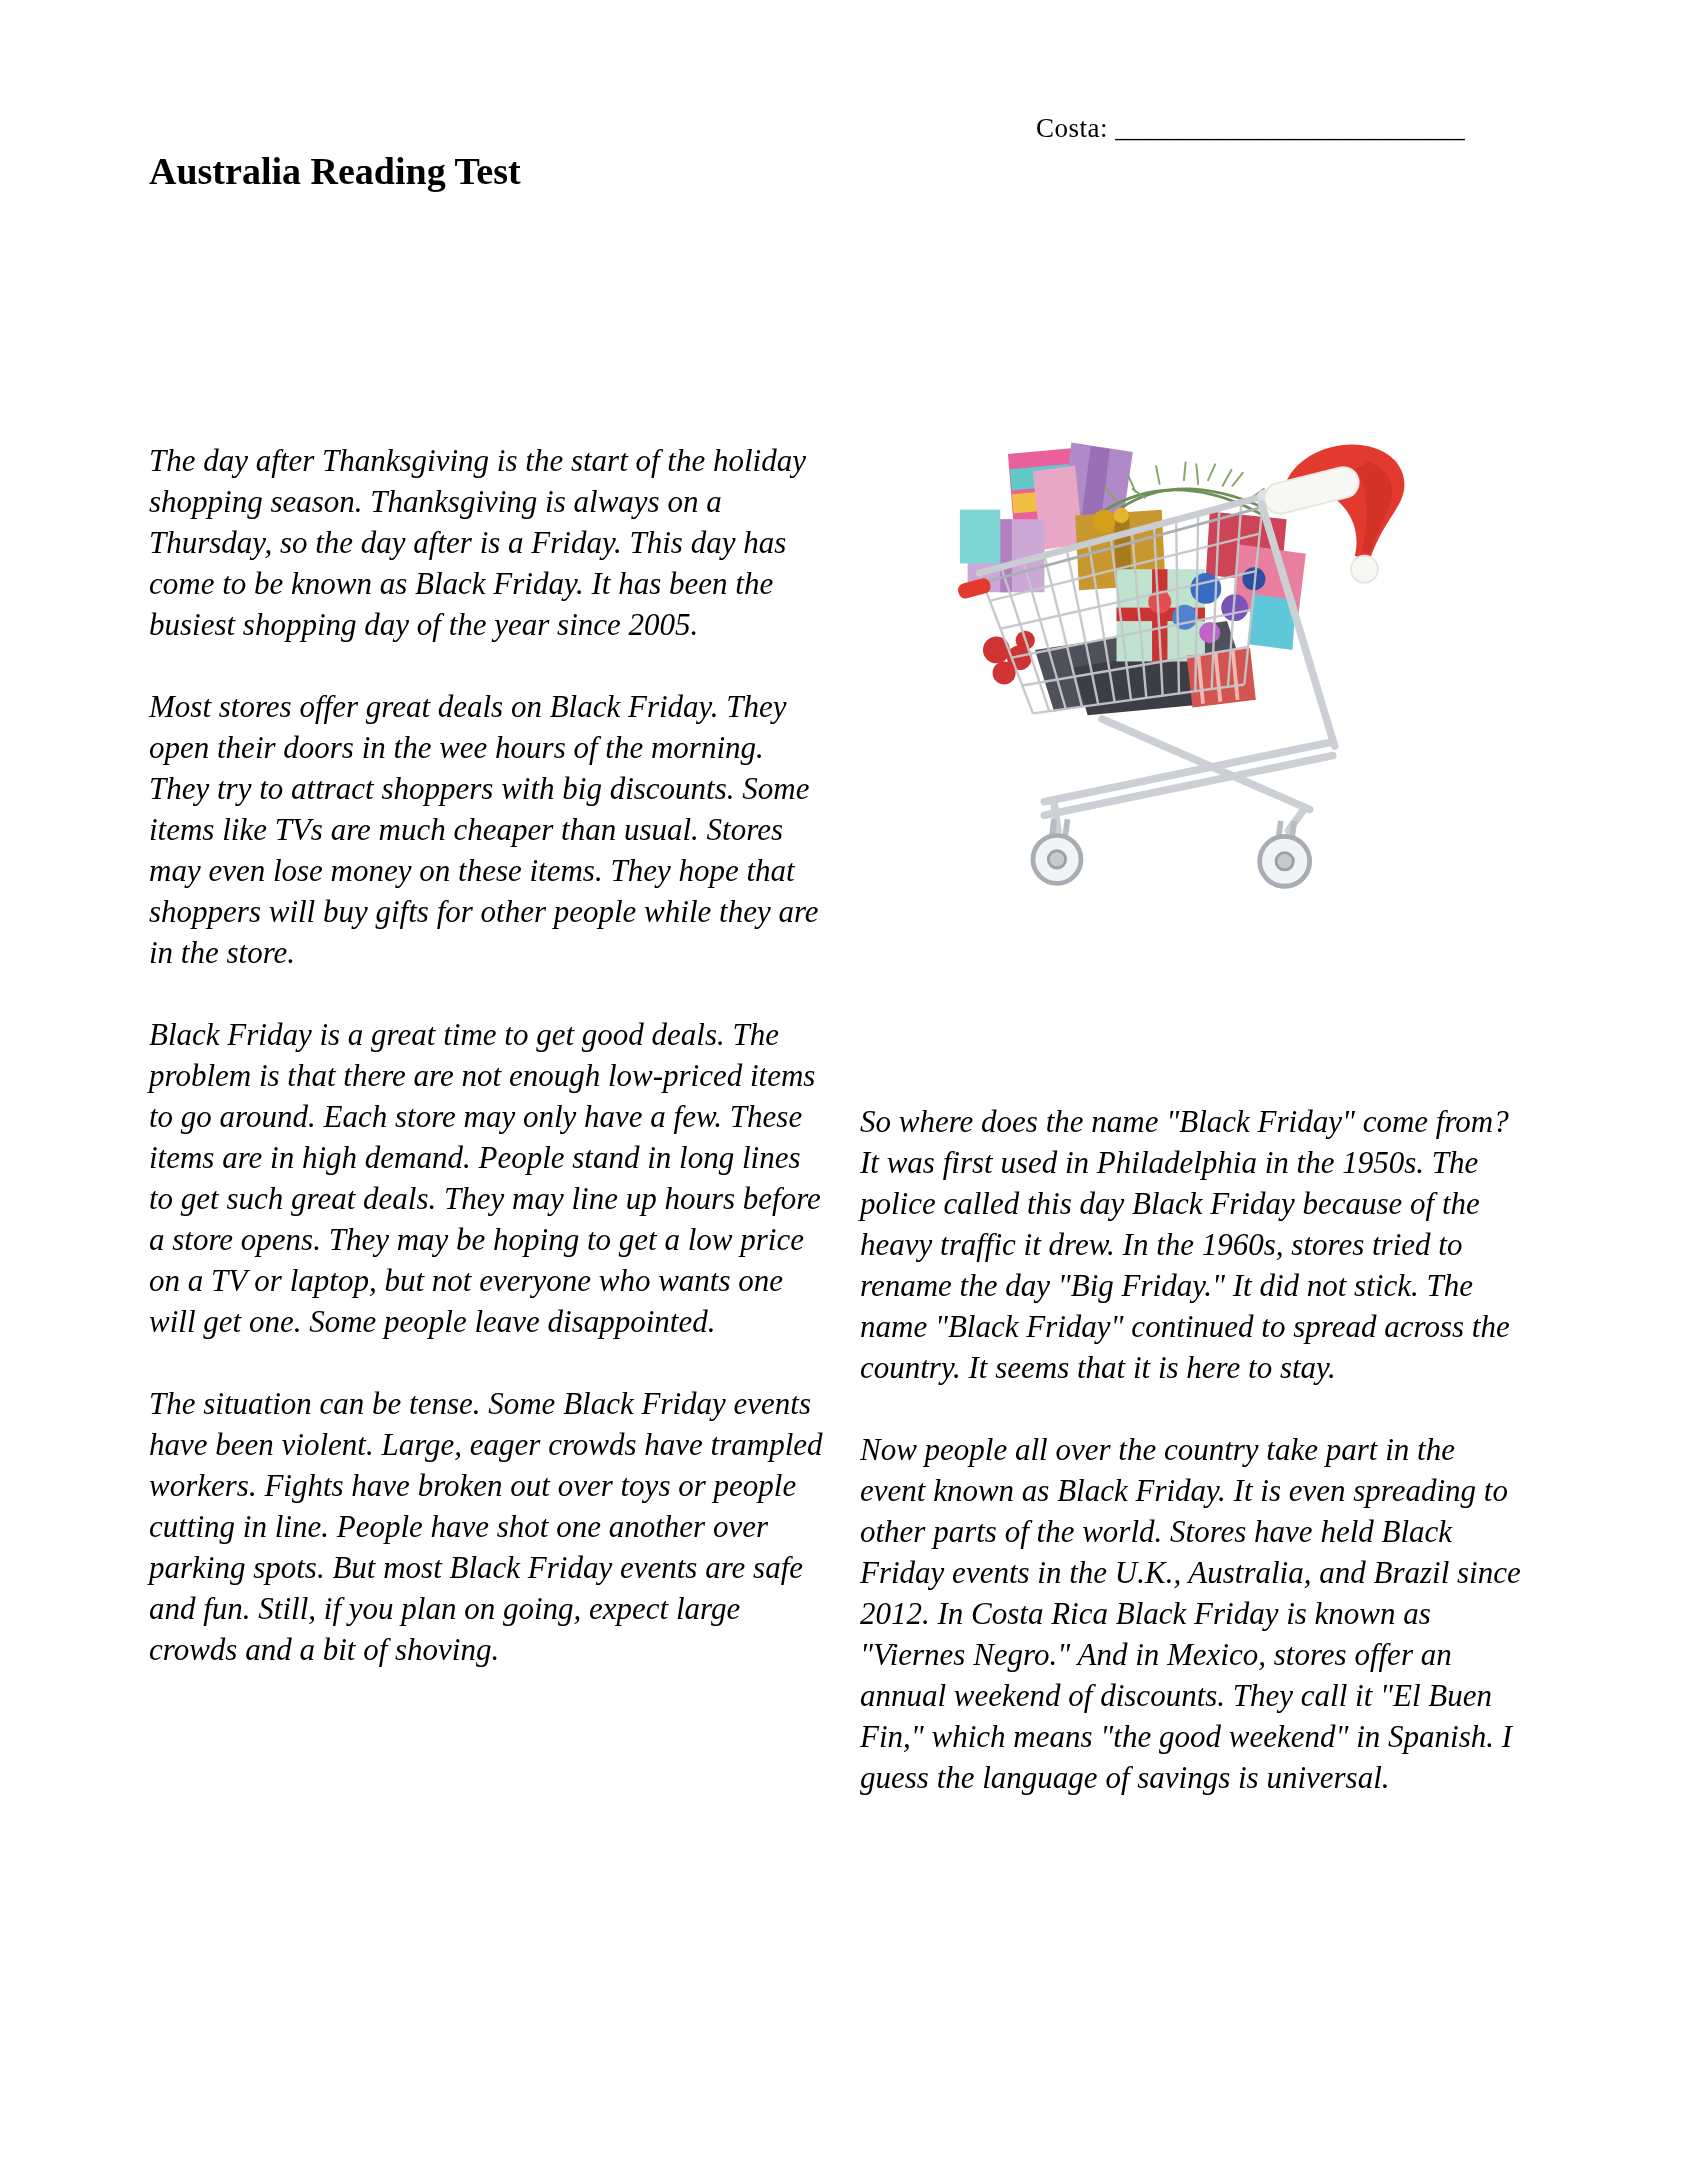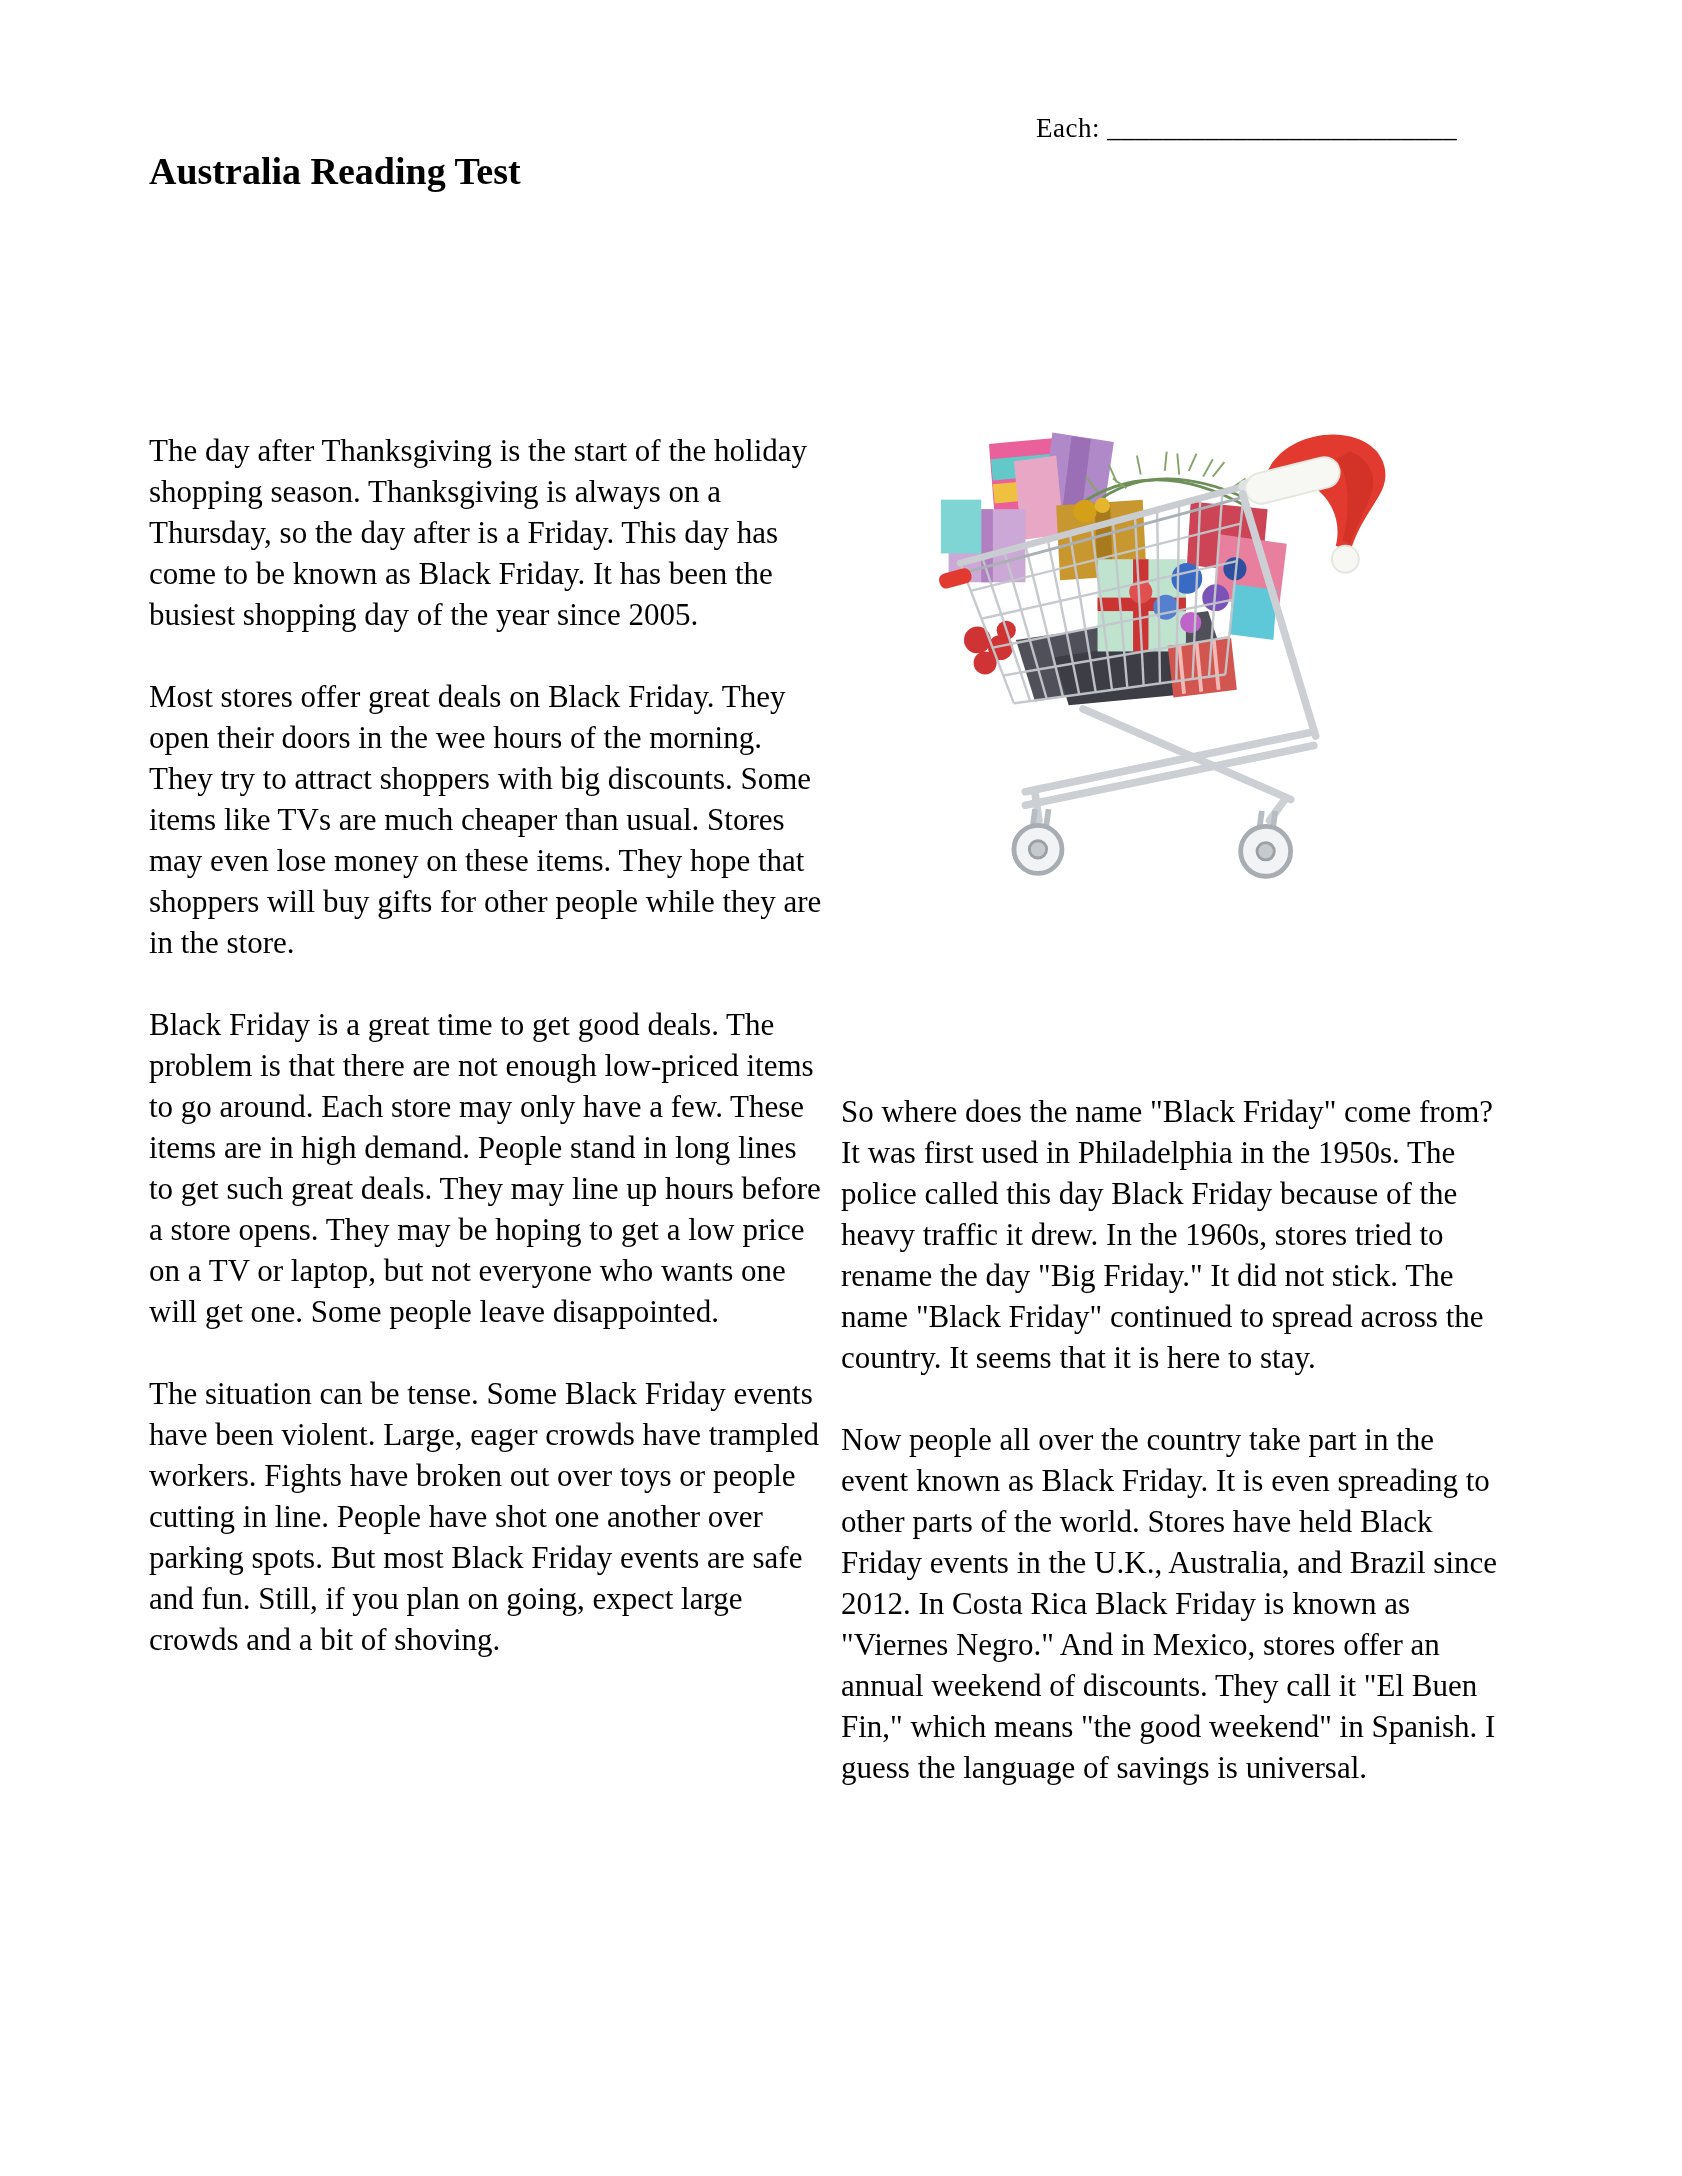"Each:" span { text: Each -> Costa }
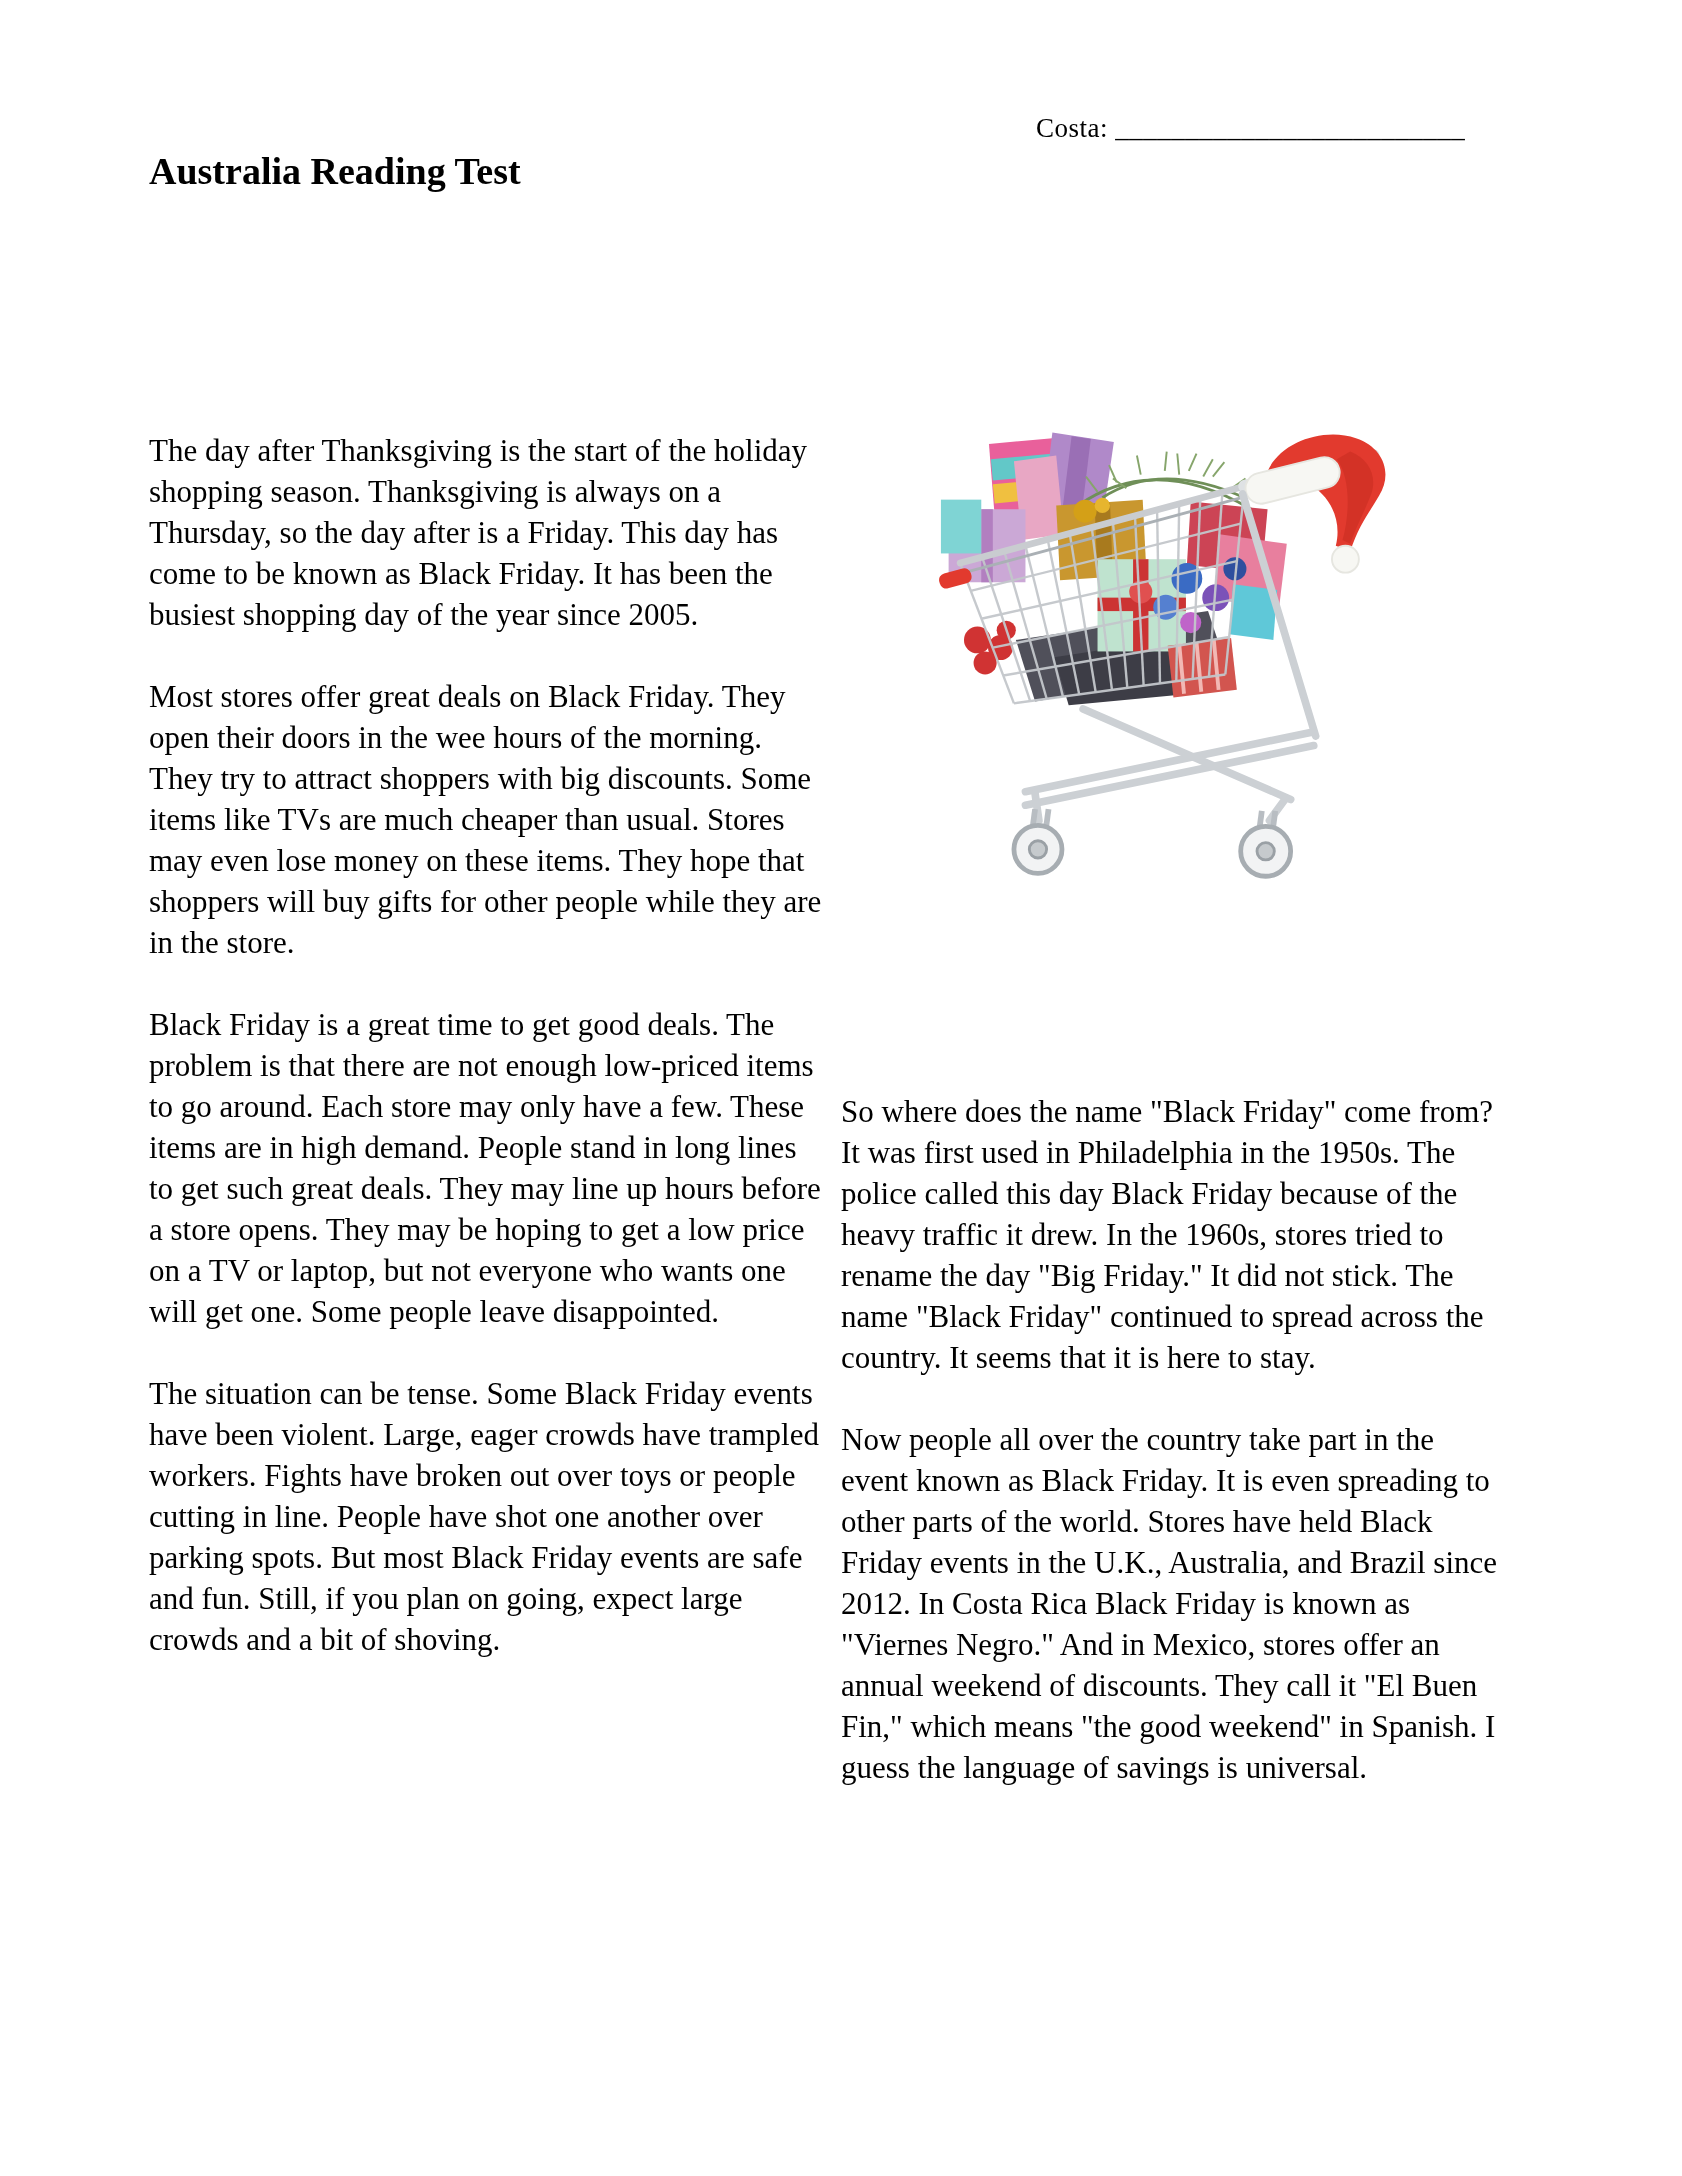"The day after Thanksgiving is" .columns { font-style: none -> italic; gap: 15px -> 34px; top: 430px -> 440px }
